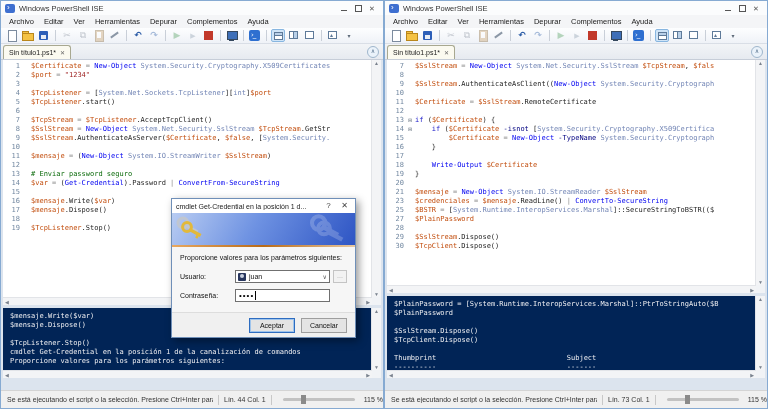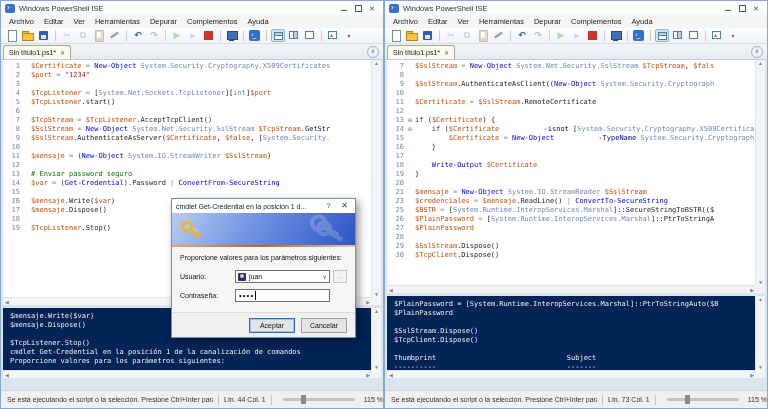"-isnot" .tk-p { padding-left: 40px -> none }
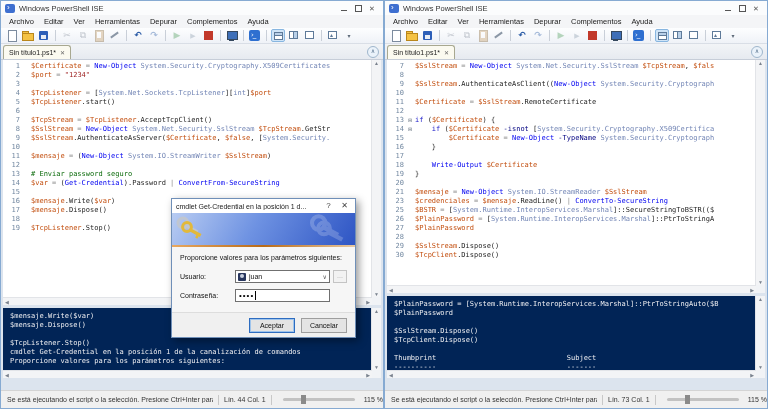"26" div.cl { html: <div><span>26</span><span></span><span><span>$PlainPassword</span><span> = </span><span>[</span><span>System.Runtime.InteropServices.Marshal</span><span>]::PtrToStringA</span></span></div> -> none }
